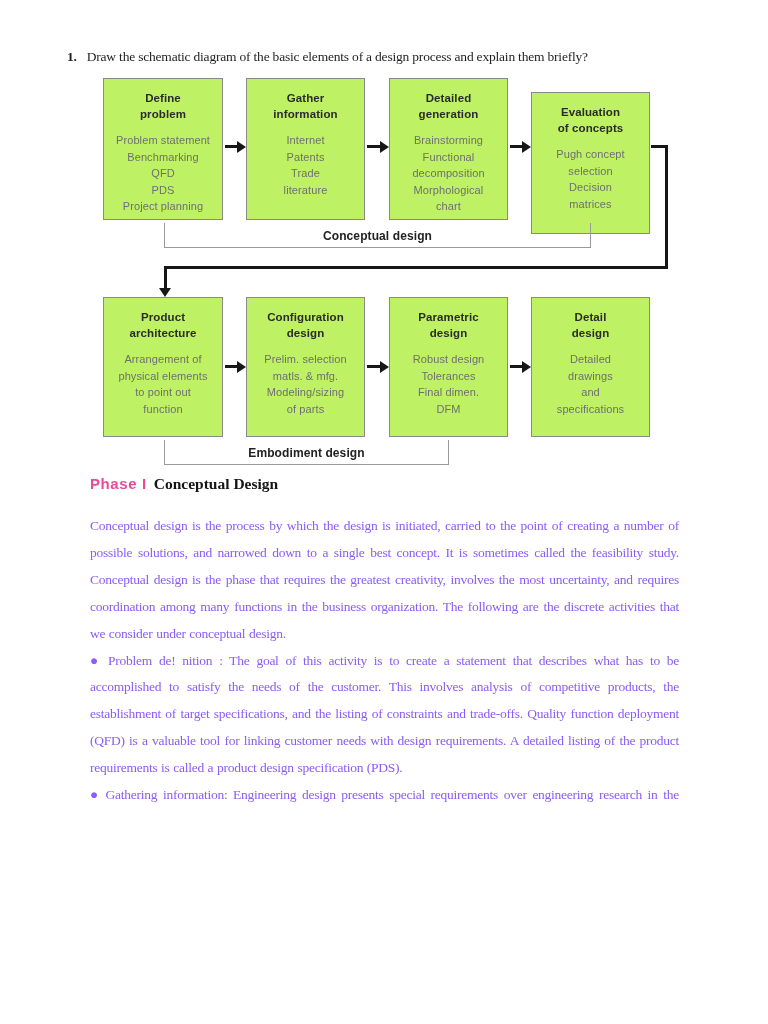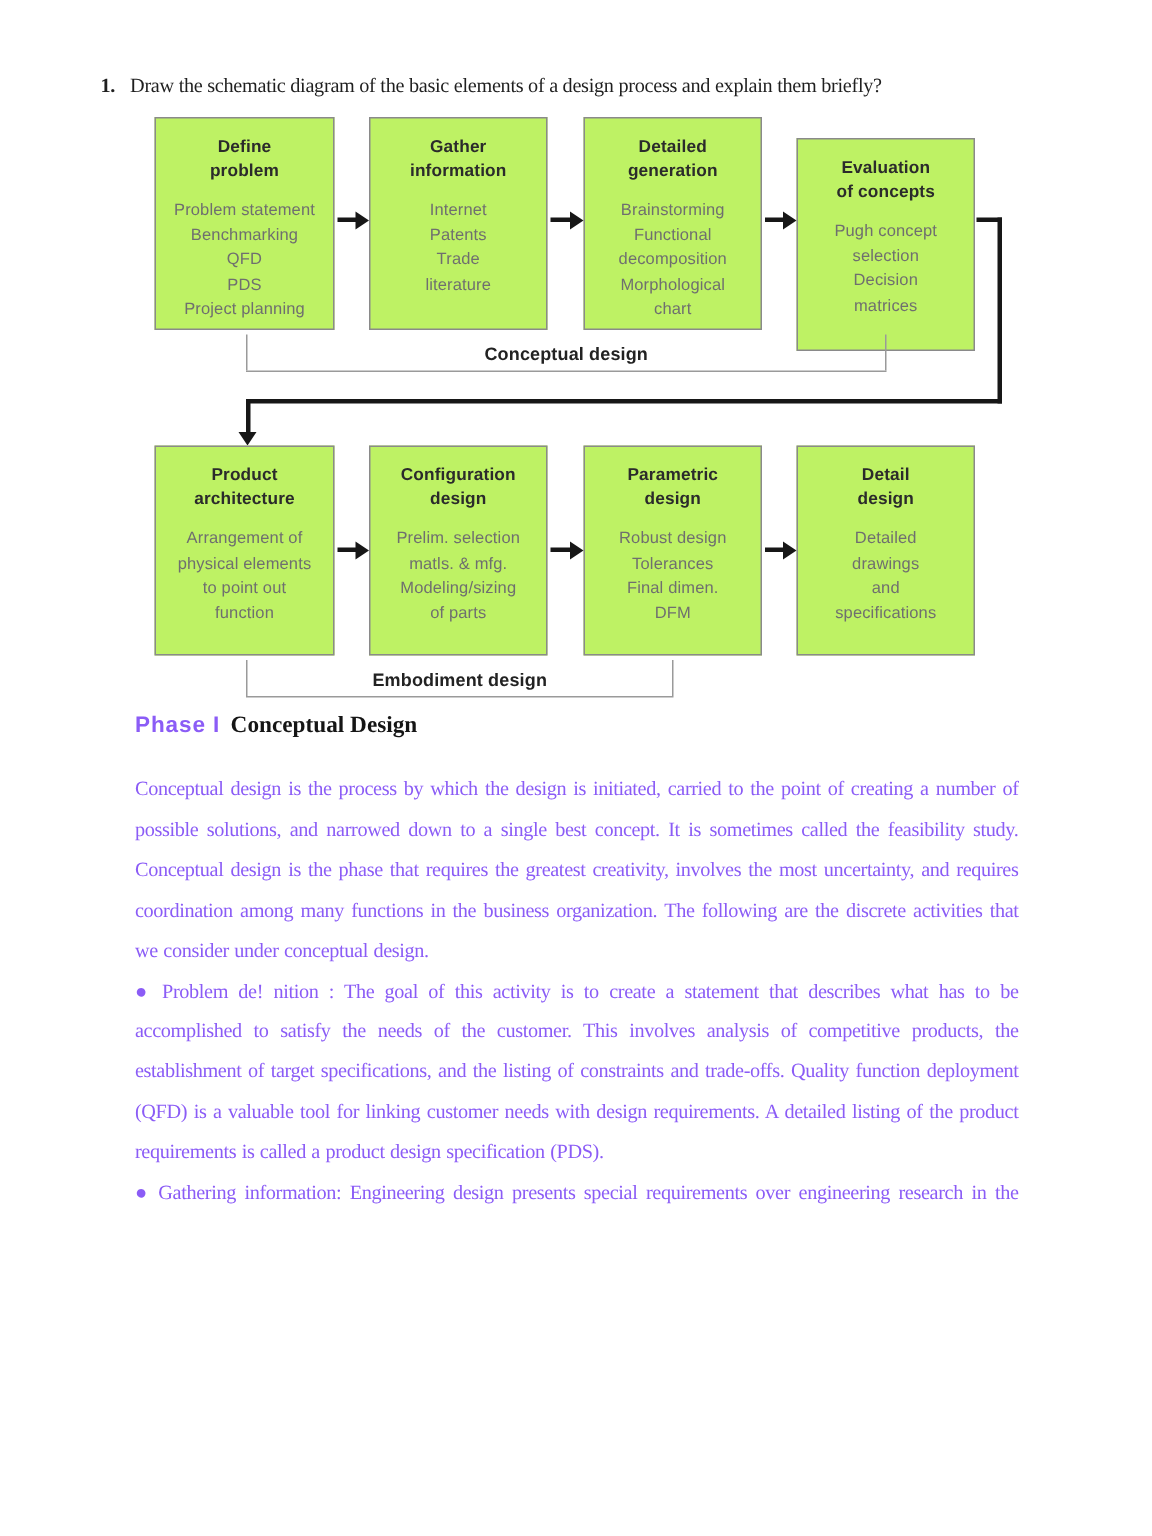"Phase I" .phase-prefix { color: #8b5cf6 -> #ec4899 }
